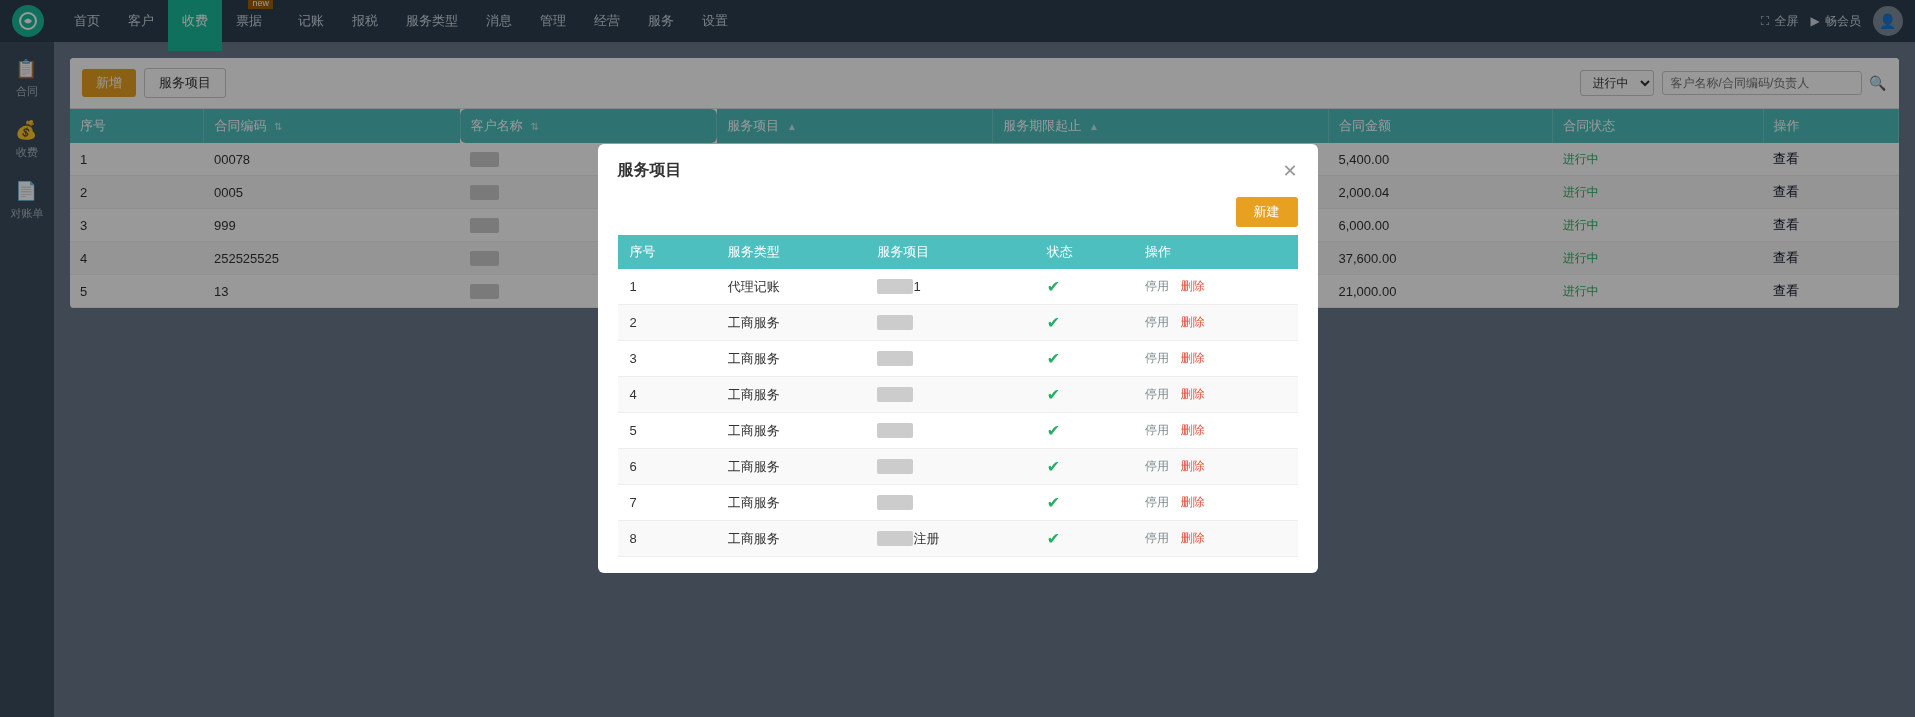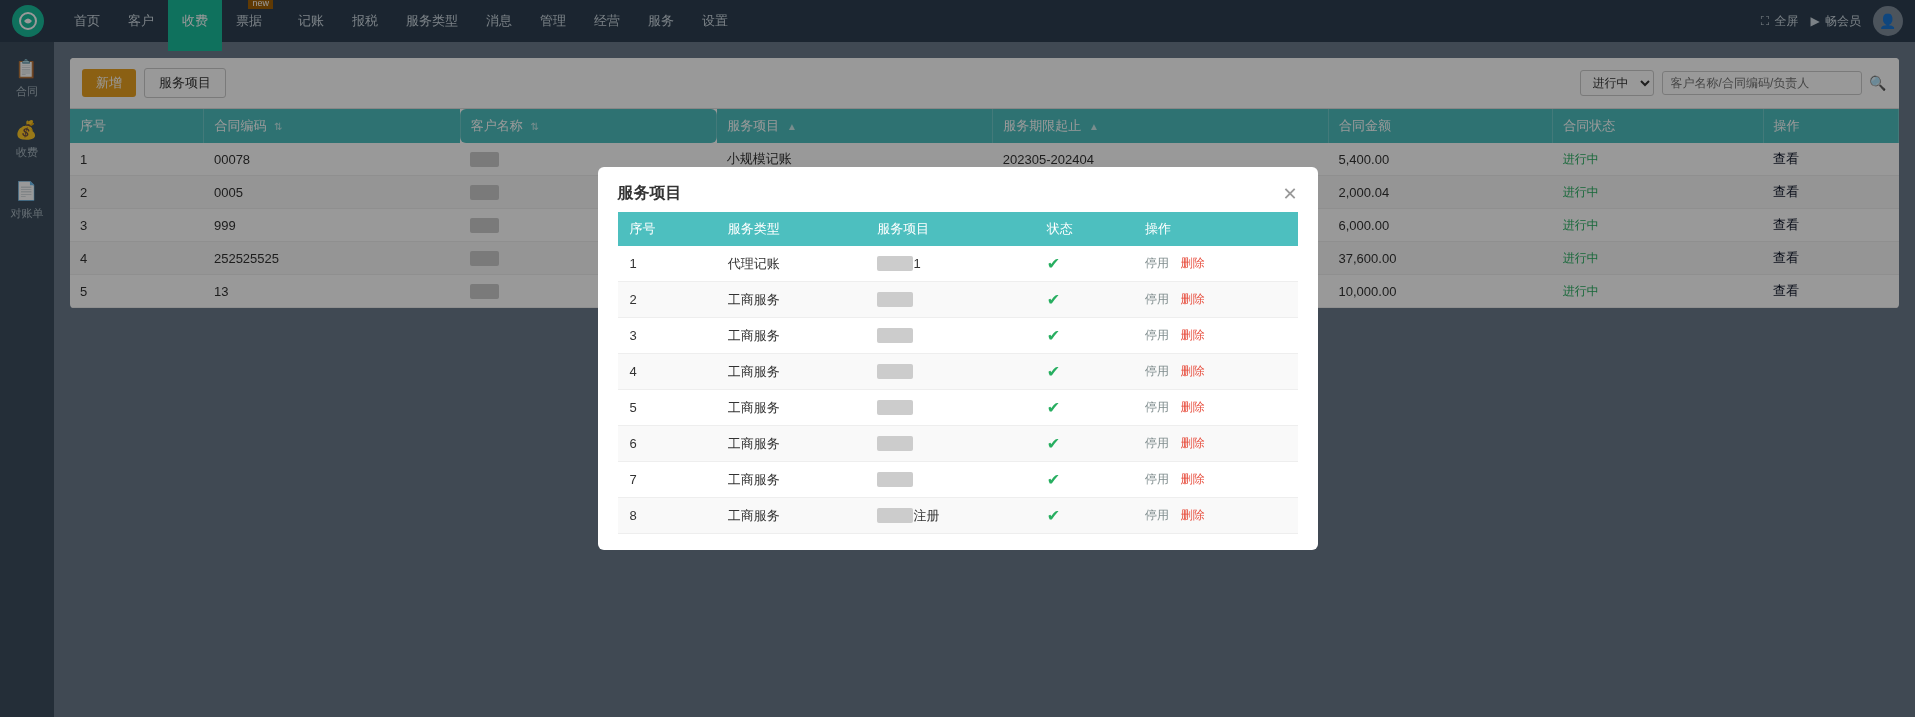"新建" div.modal-toolbar { html: none -> <div> <button>新建</button> </div> }
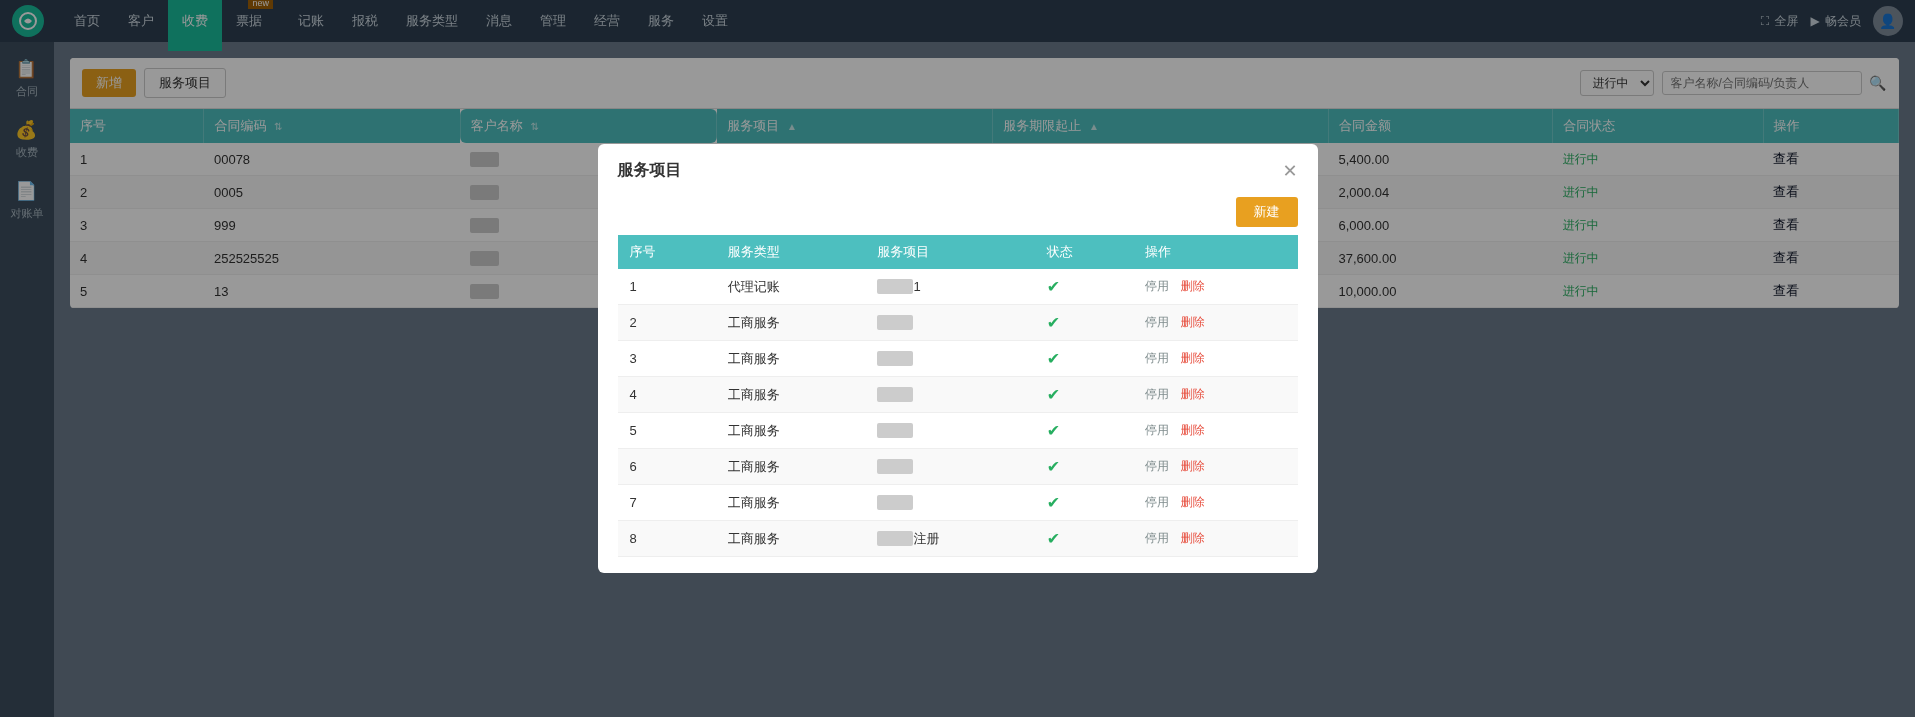"10,000.00" td { text: 10,000.00 -> 21,000.00 }
